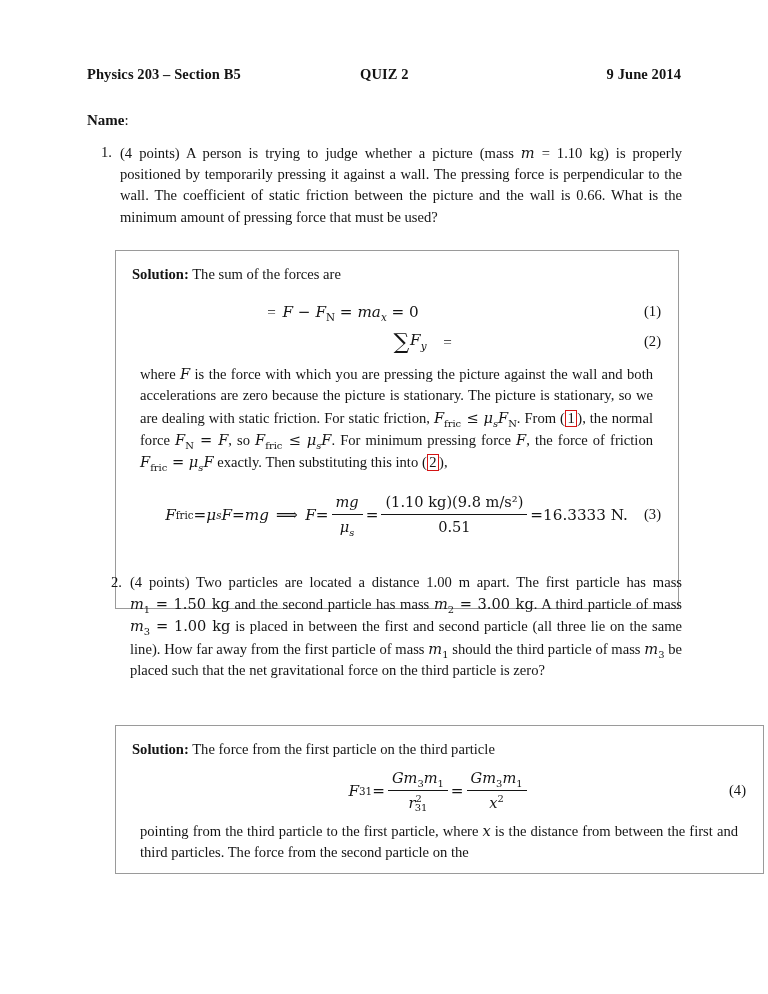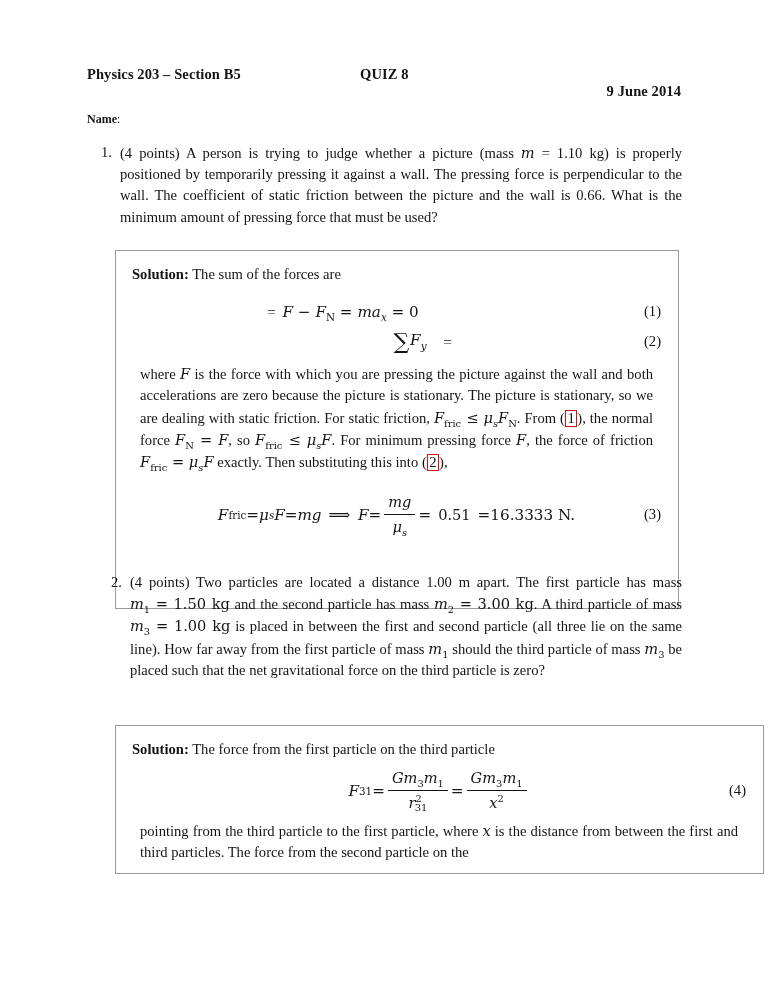"Physics 203 – Section B5" .header { flex-direction: column -> none }
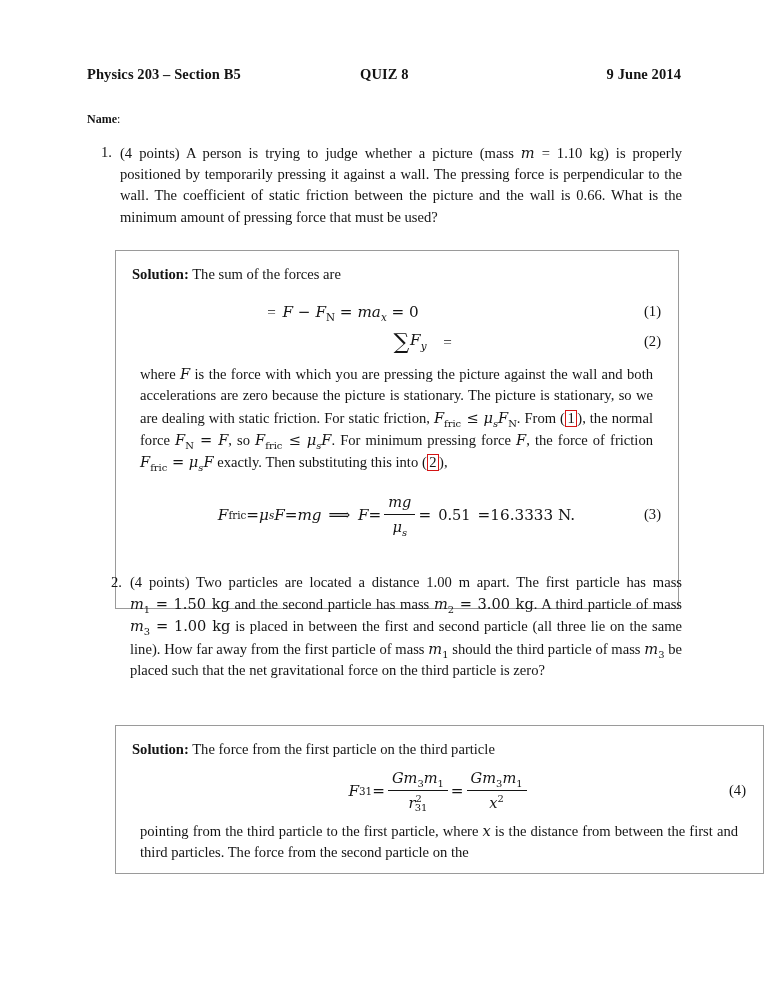"QUIZ 8" span.quiz { text: 8 -> 2 }
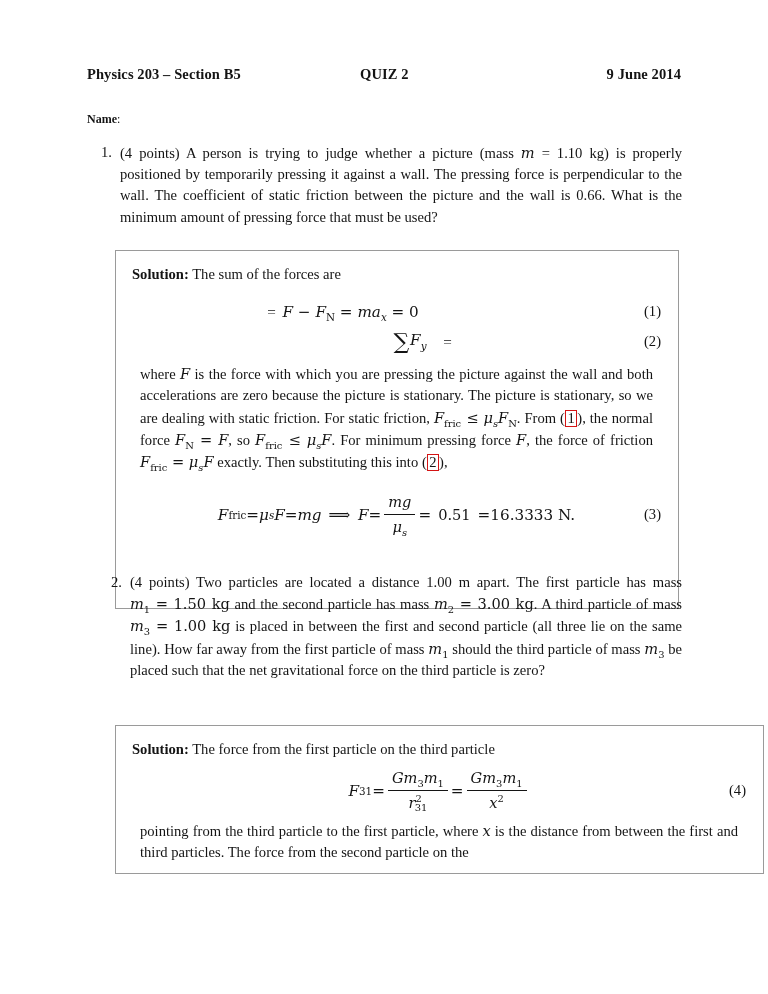"Name:" .name-line { font-size: 12px -> 15px }
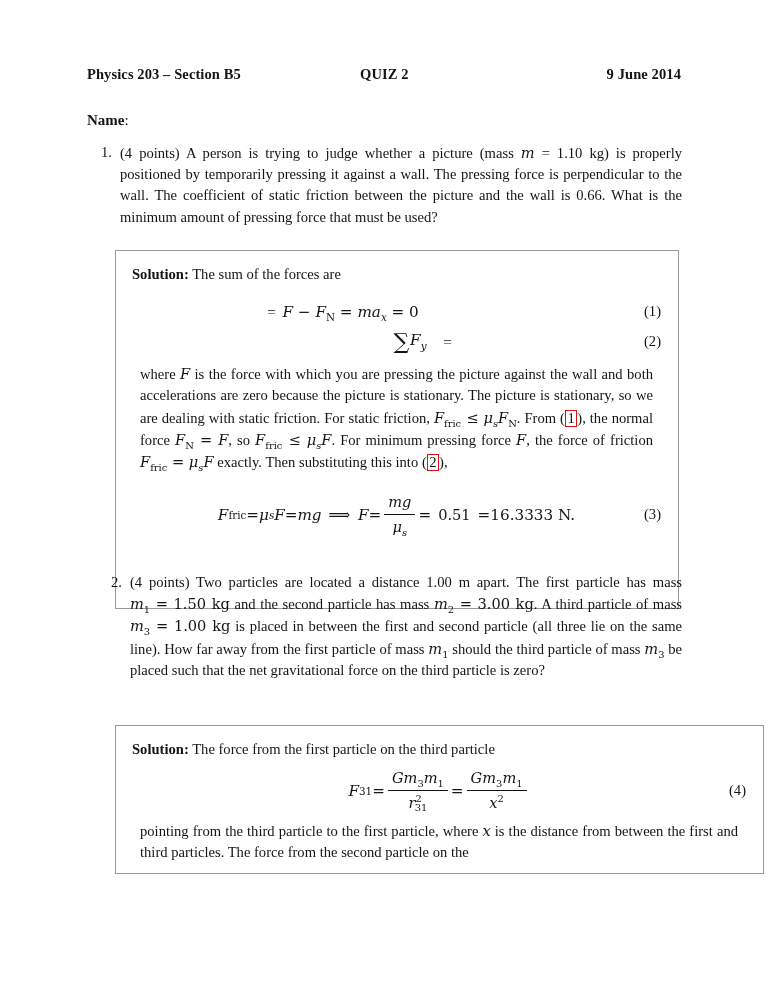"(1.10 kg)(9.8 m/s²)" span.numer { html: none -> <span>(1.10 kg)(9.8 m/s²)</span> }
